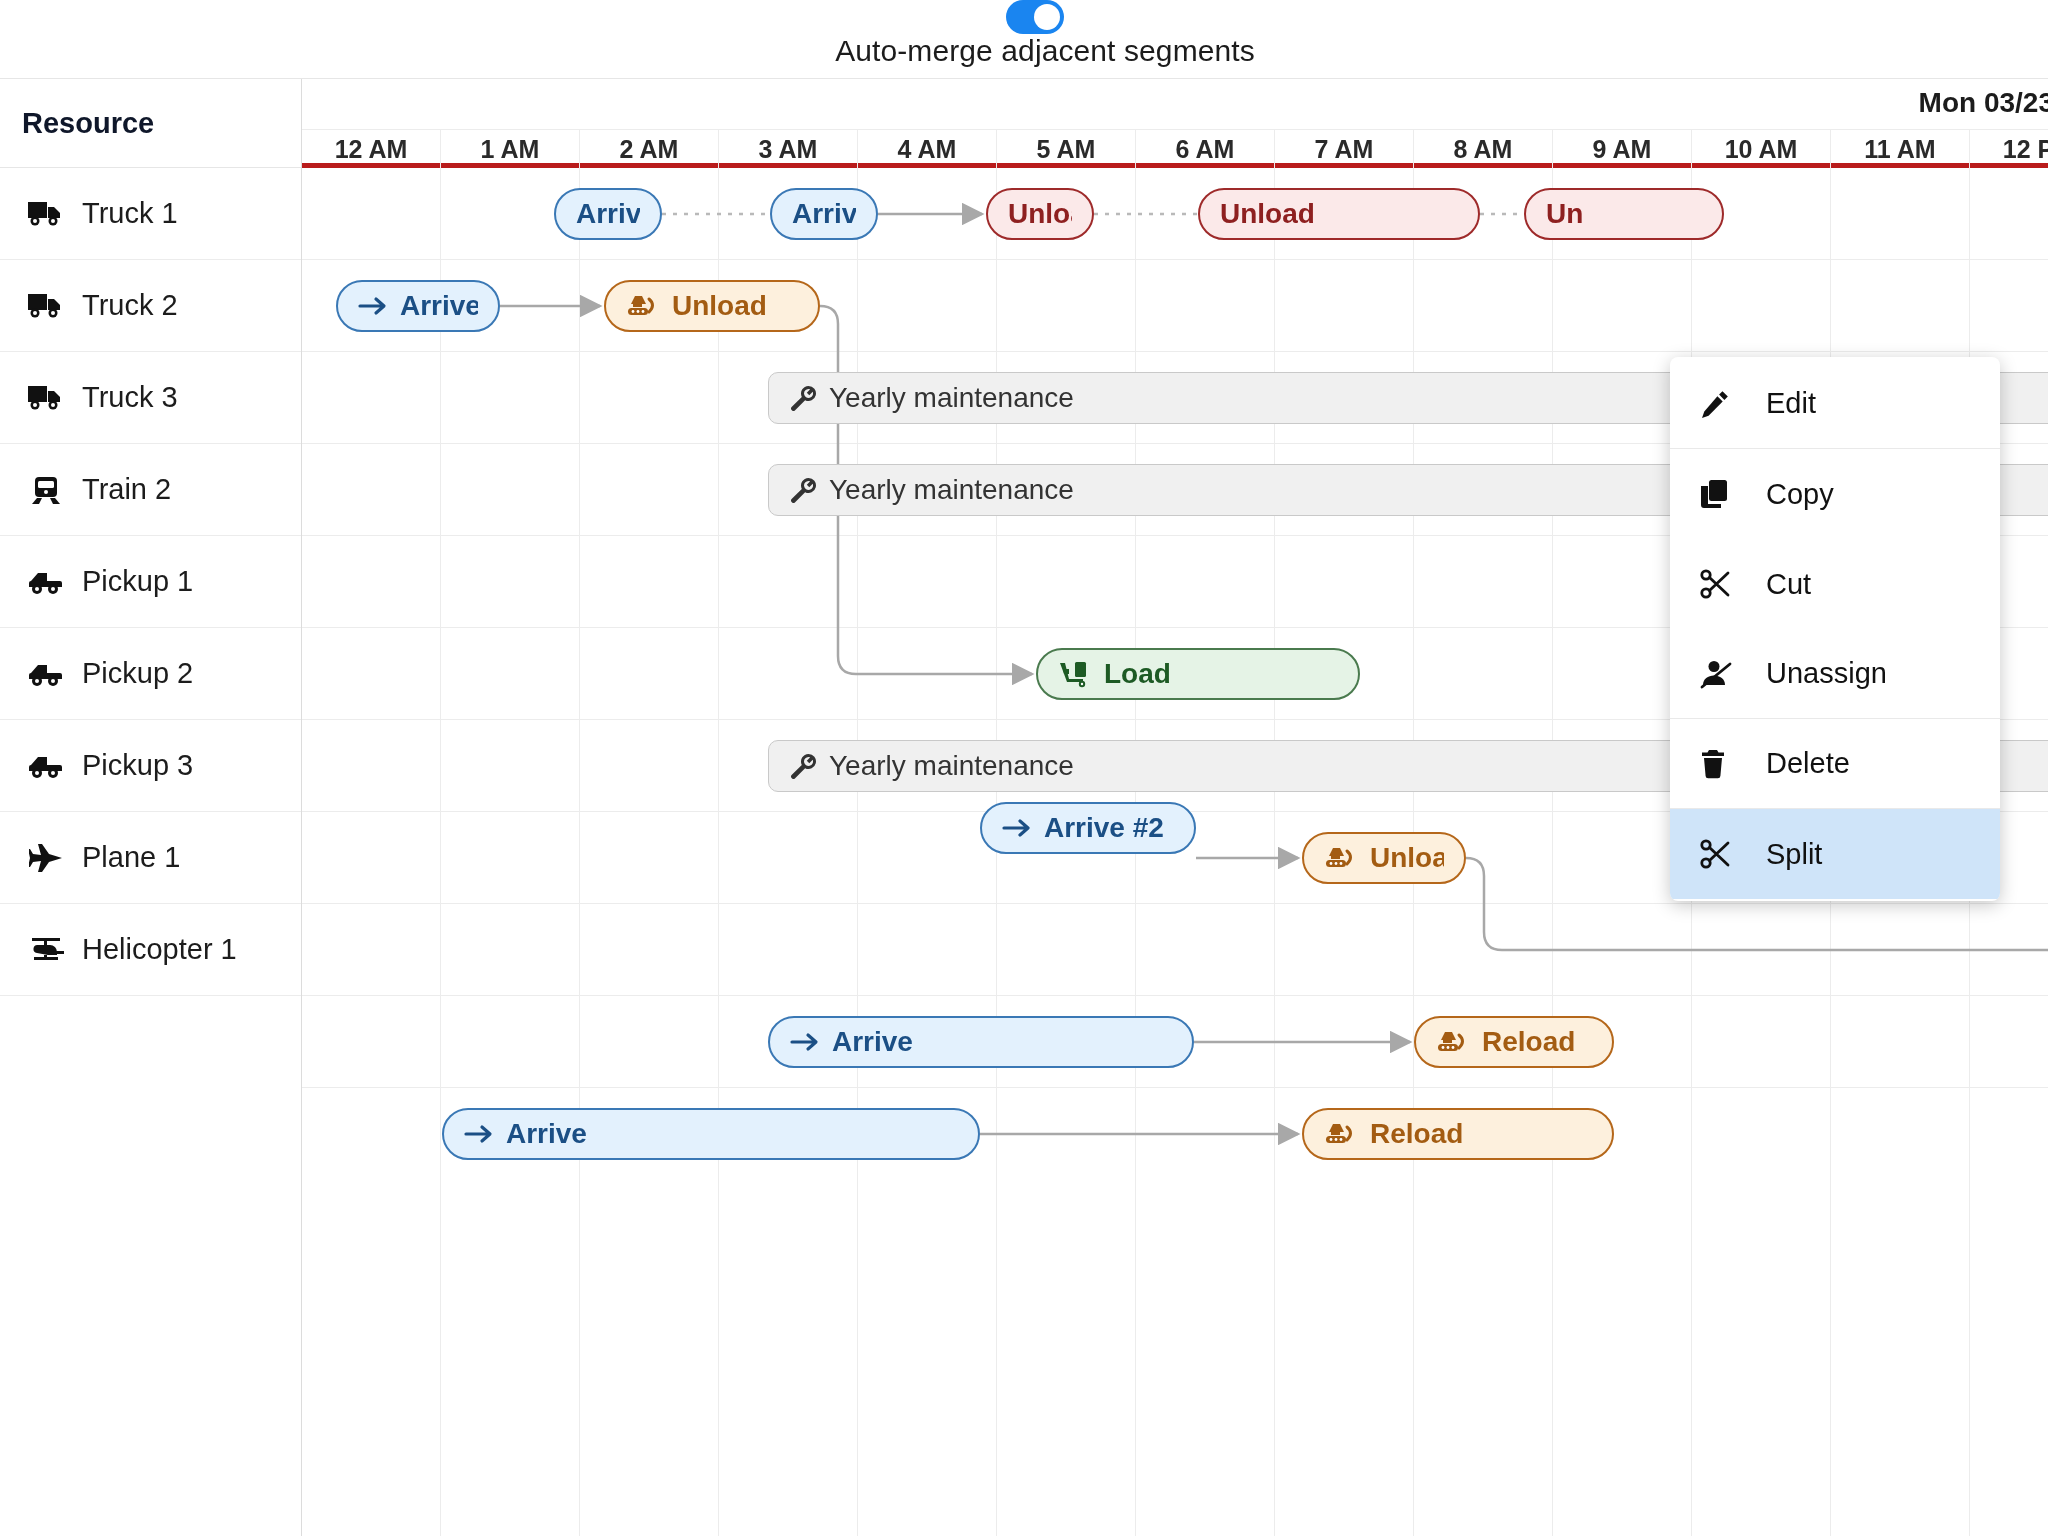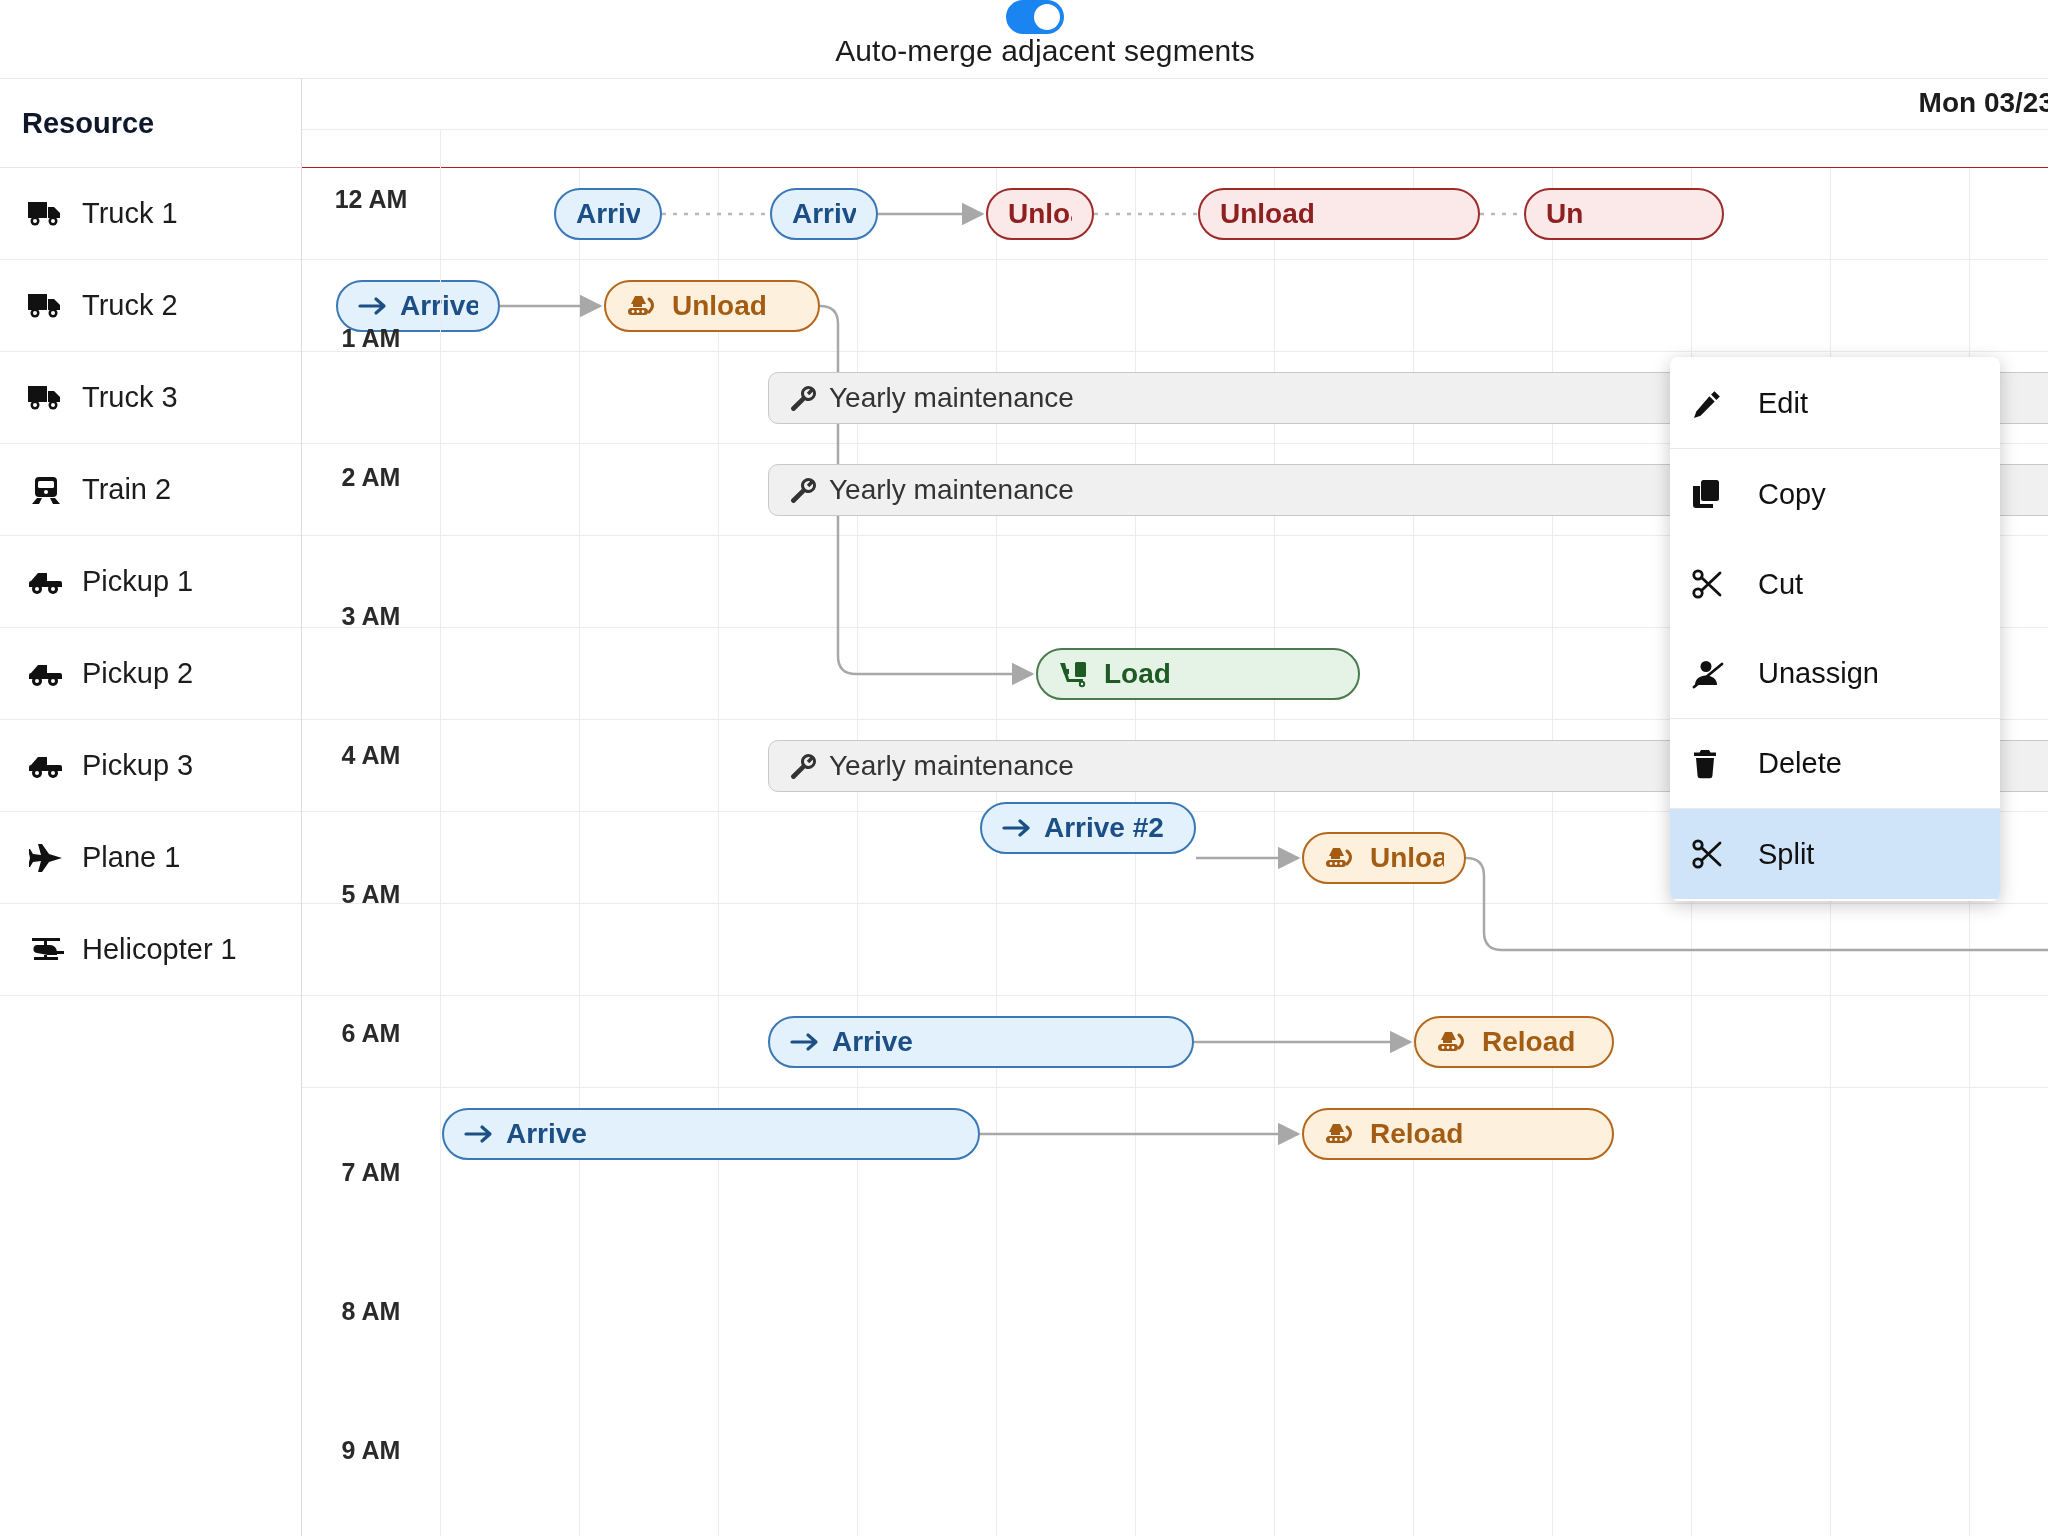"12 AM" #hour-band { border-bottom: 1px solid #b91c1c -> 5px solid #b91c1c; flex-direction: column -> none }
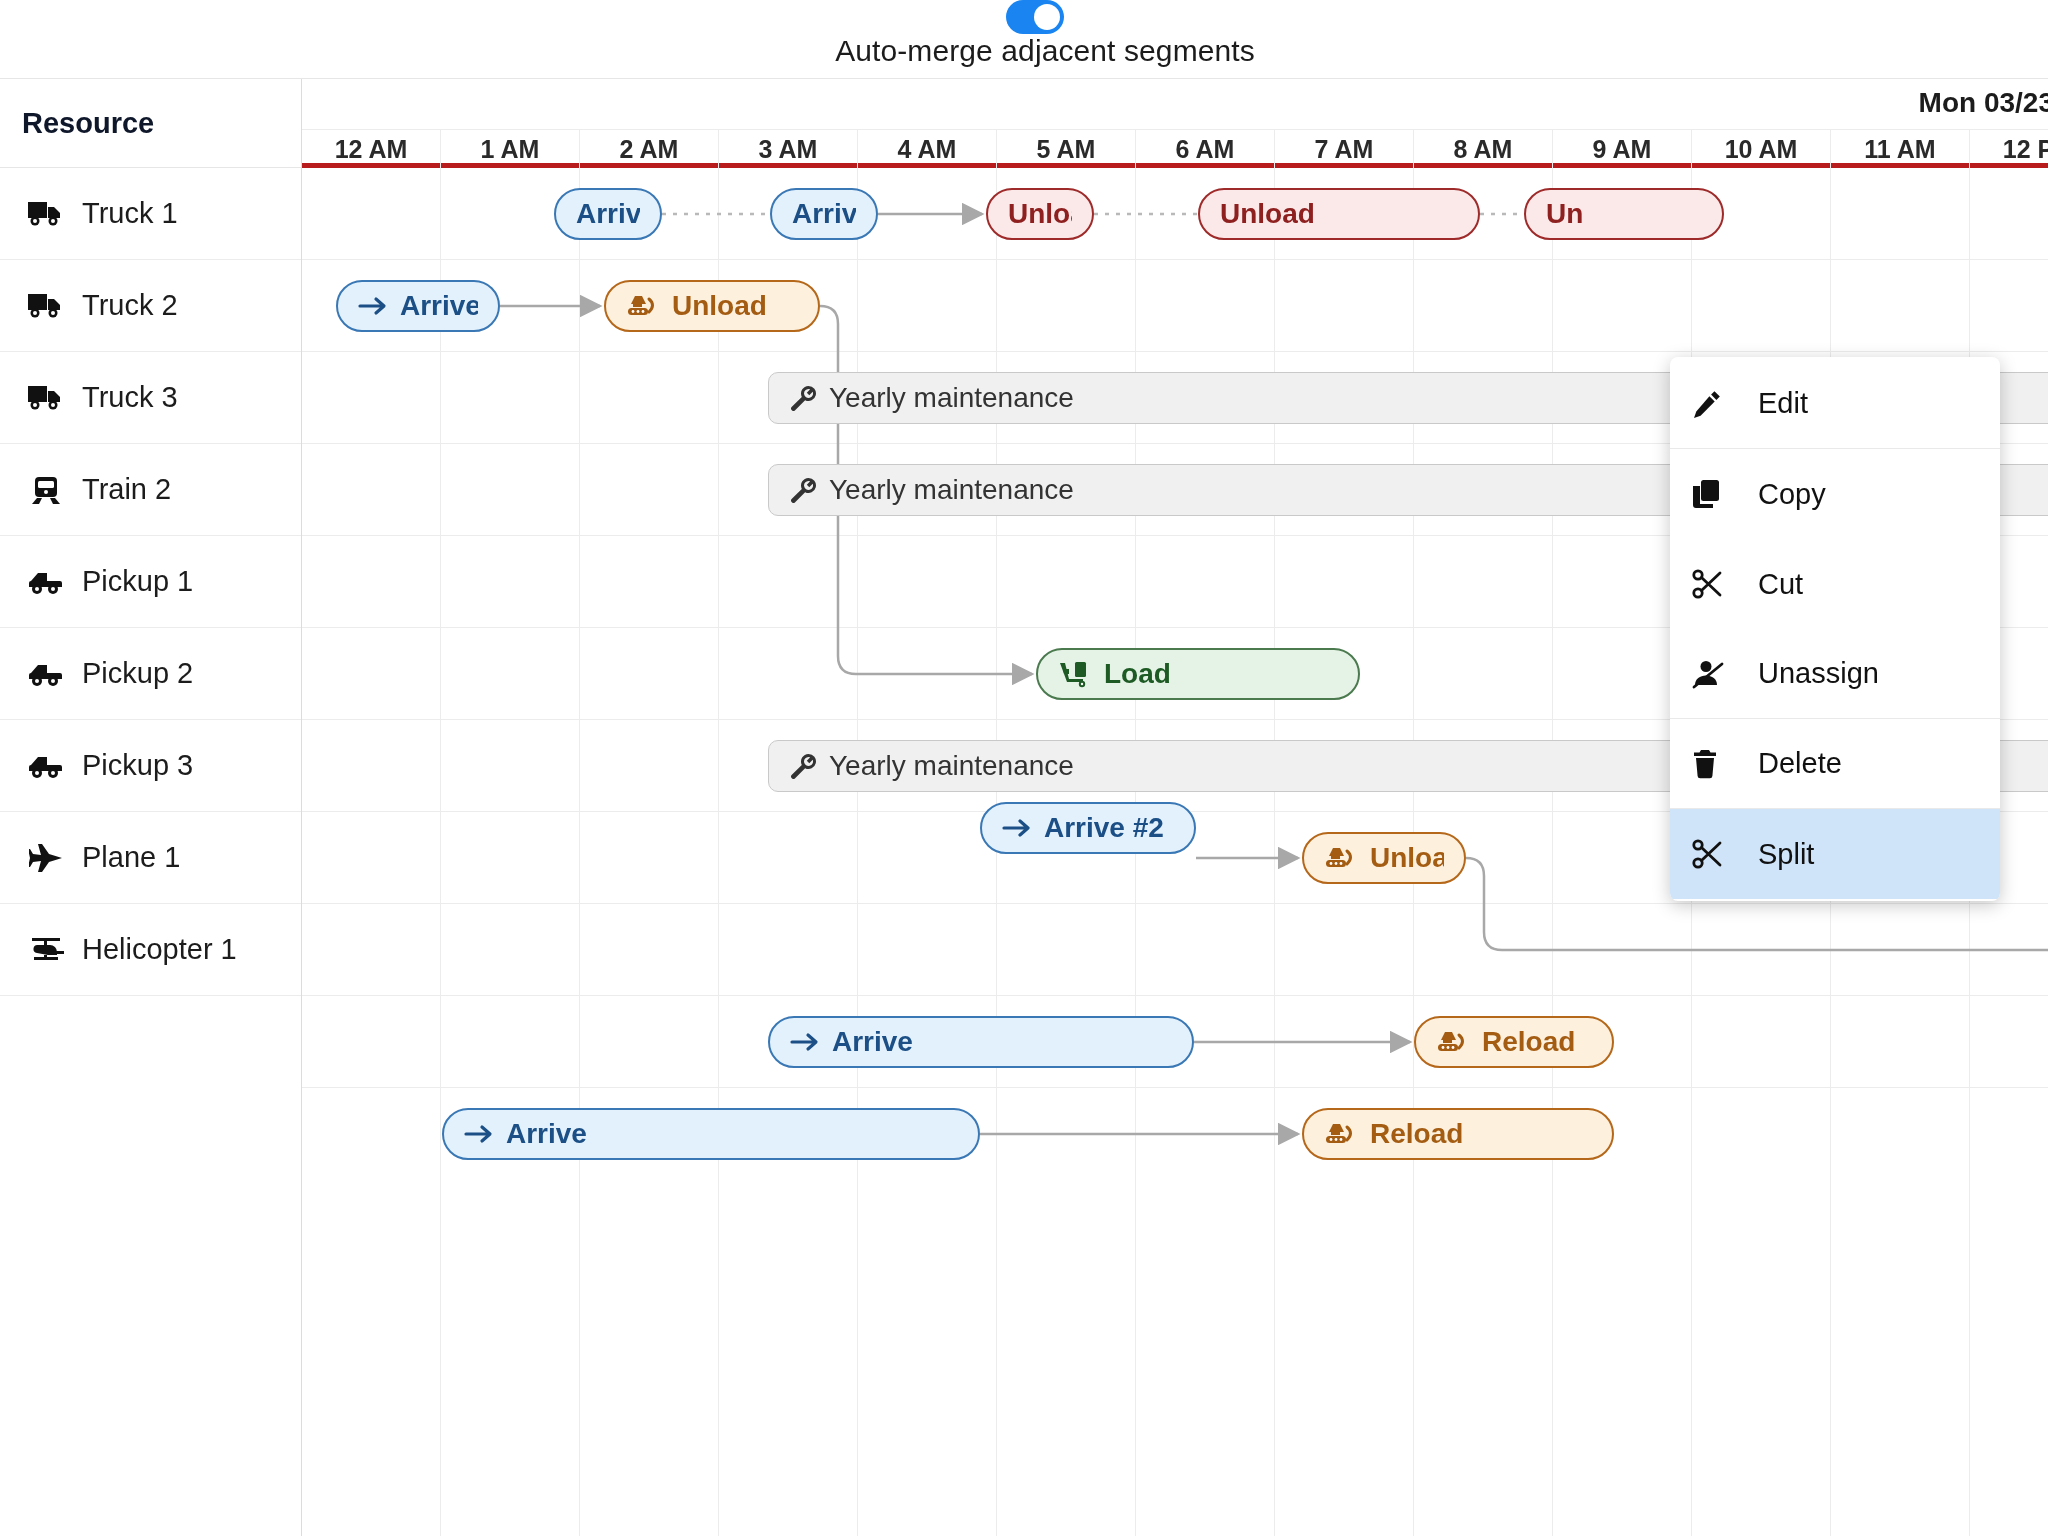"Edit" .menu-item { padding-left: 22px -> 30px }
